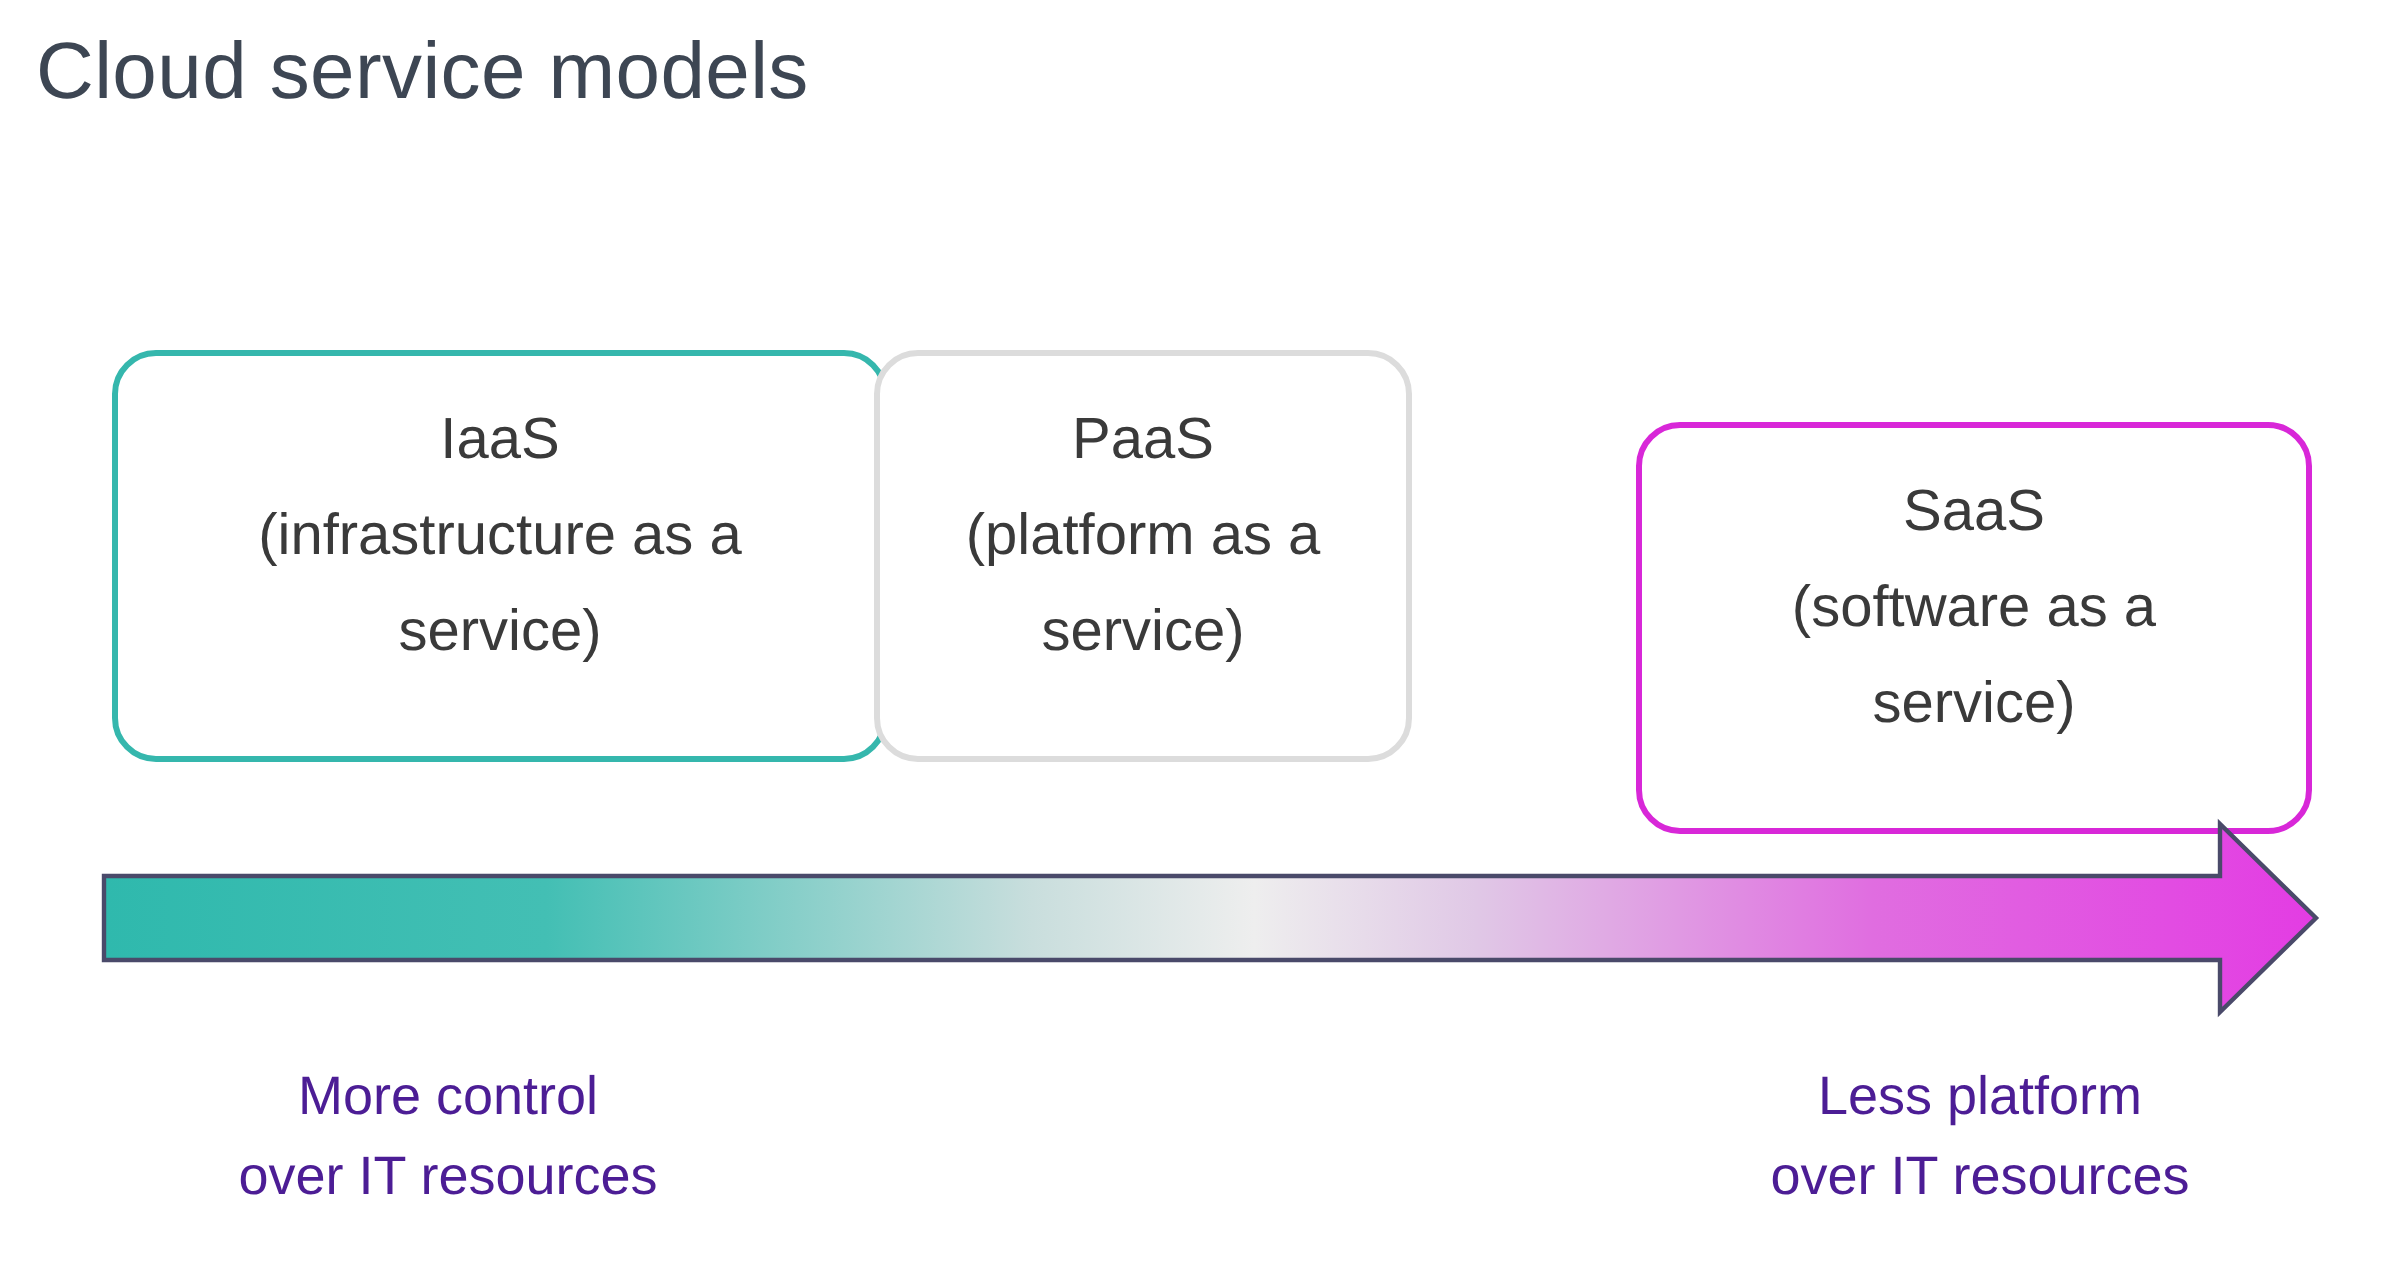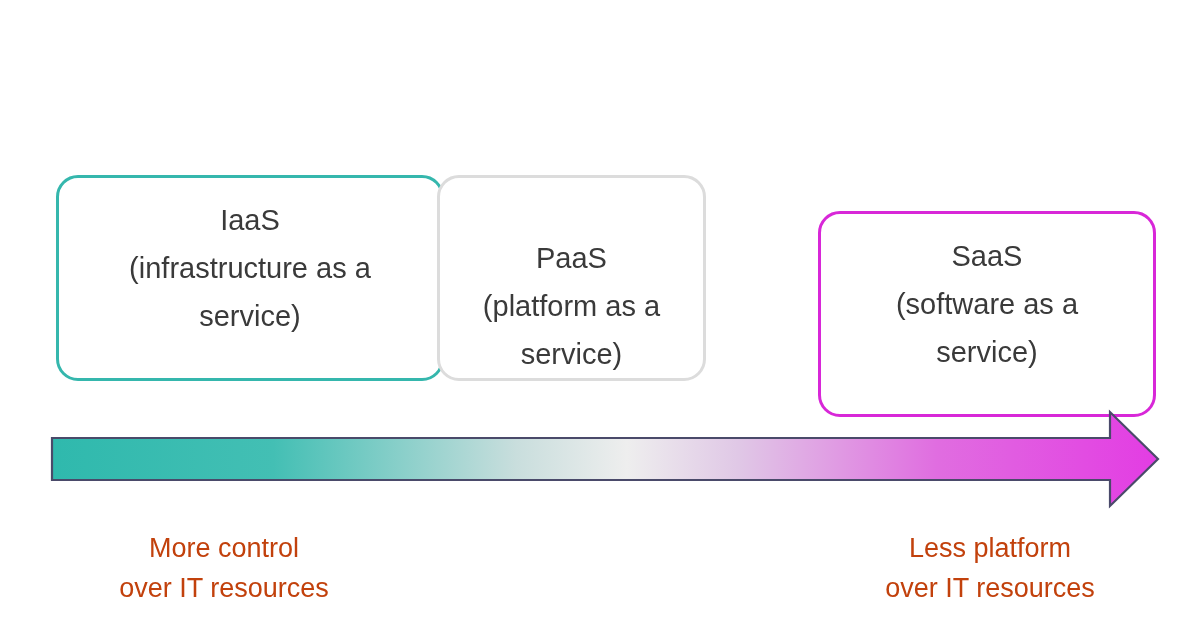"Cloud service models" div { html: none -> <div>Cloud service models</div> }
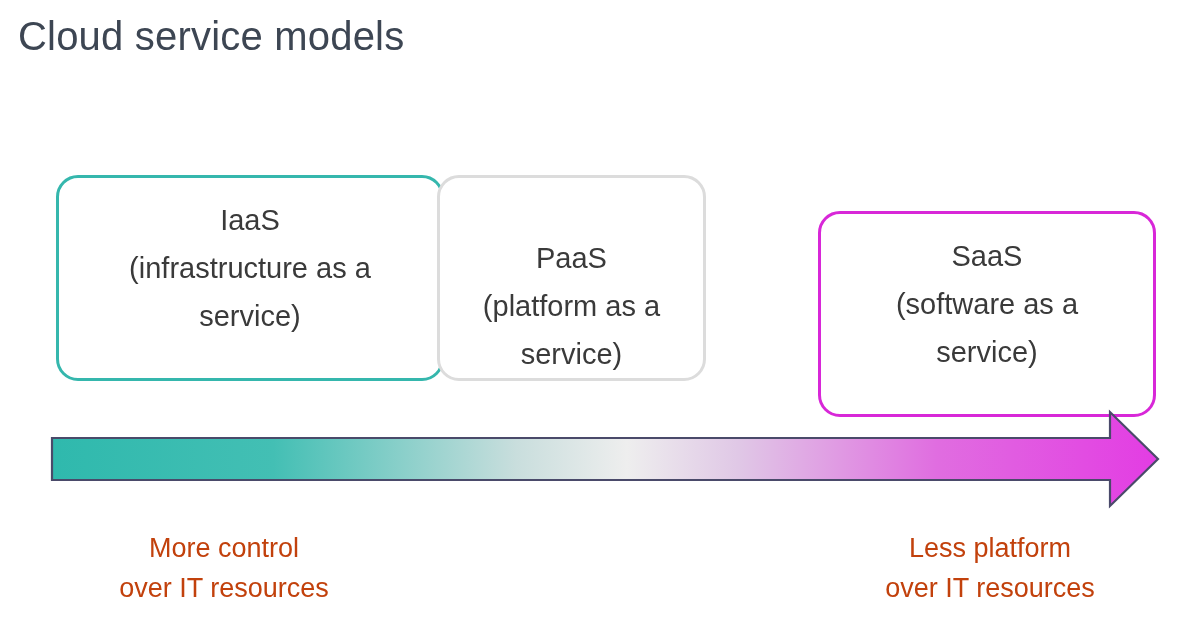"PaaS" #box-paas { align-items: flex-end -> none }
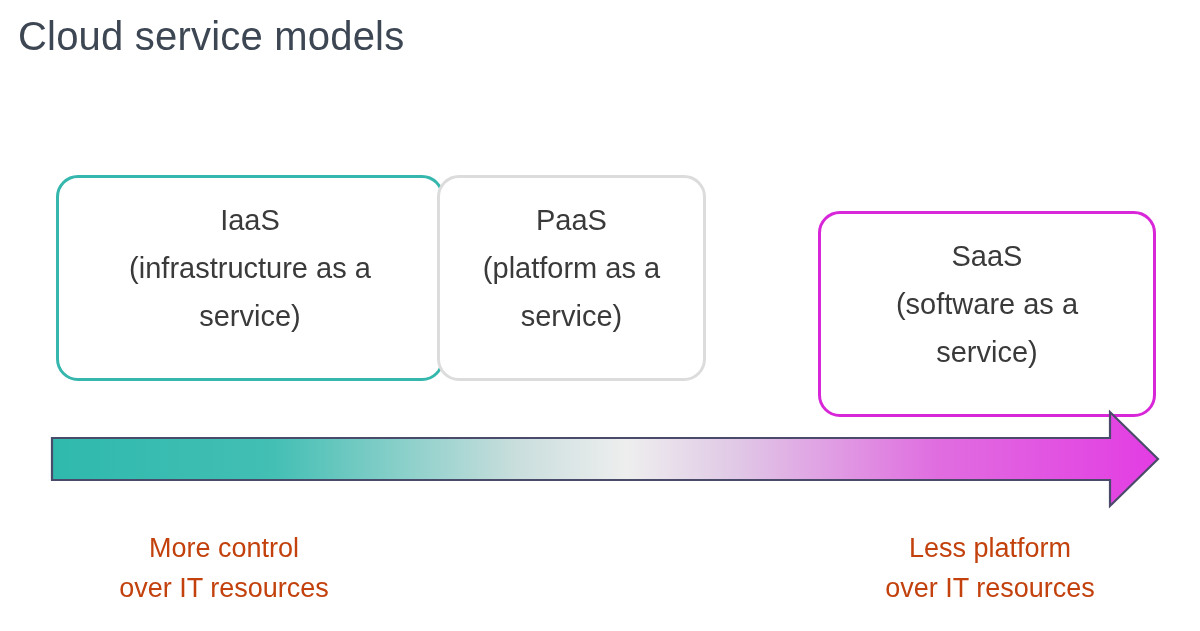"More control" .caption { color: #c2410c -> #4c1d95 }
